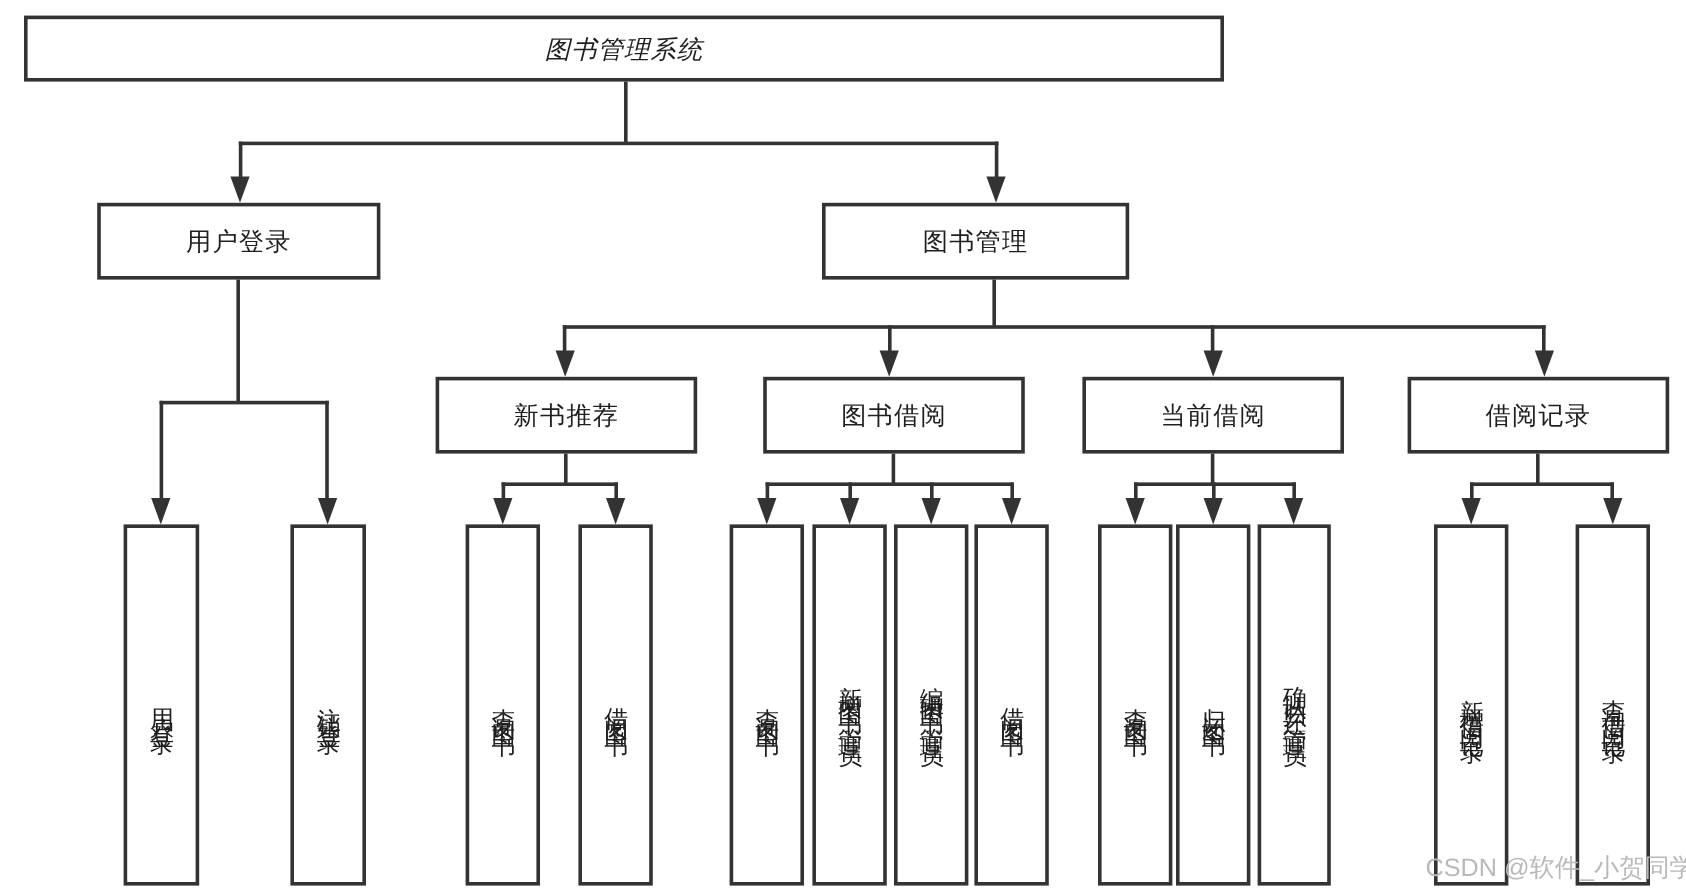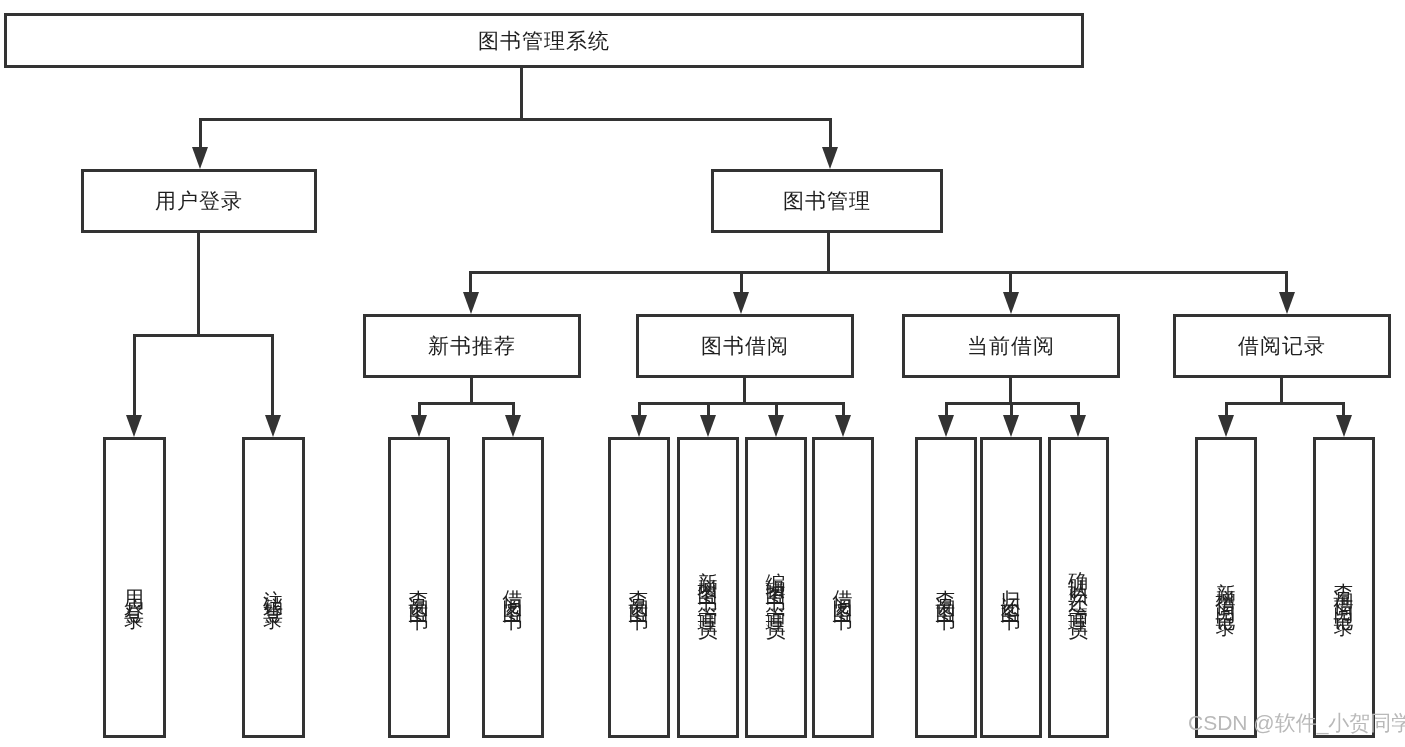"图书管理系统" div.box { font-style: none -> italic; left: 4px -> 20px; width: 1080px -> 1000px }
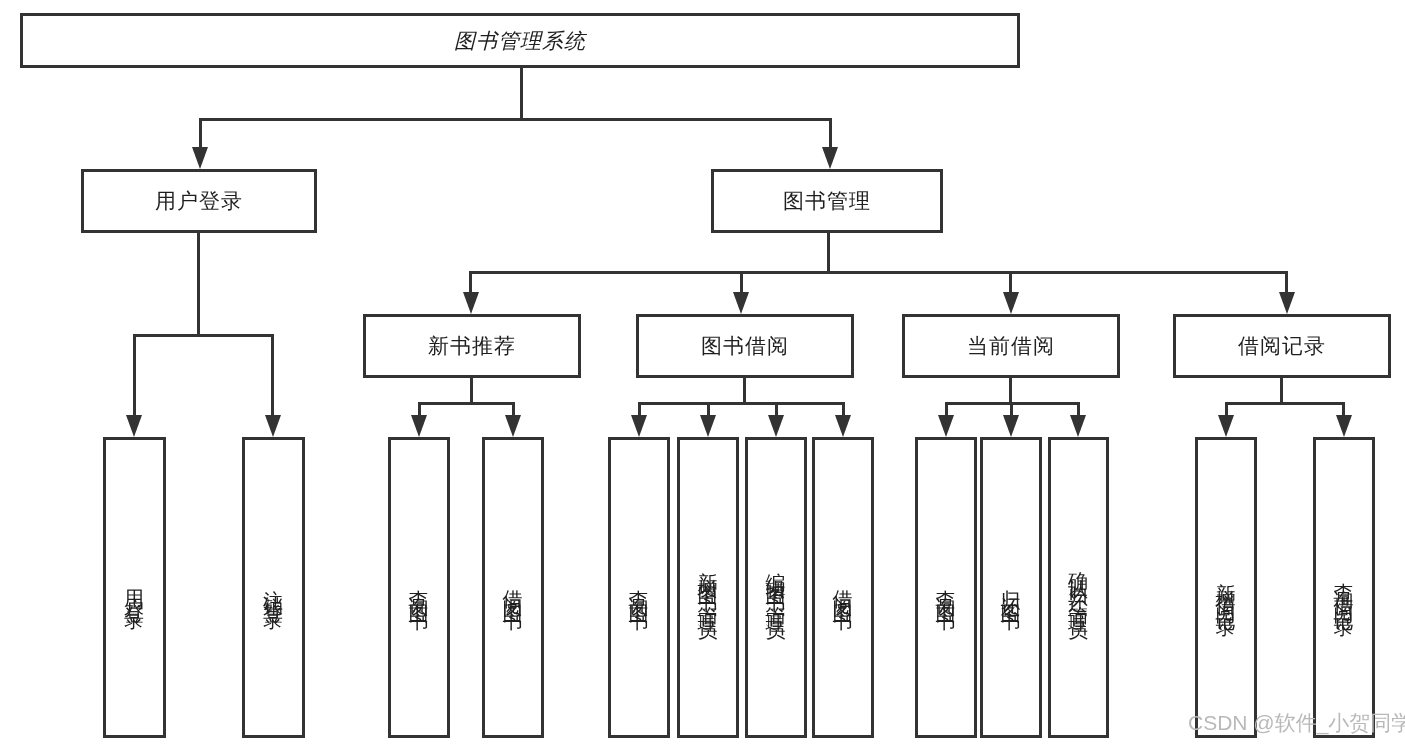"图书管理" div.box { left: 711px -> 685px; width: 232px -> 256px }
